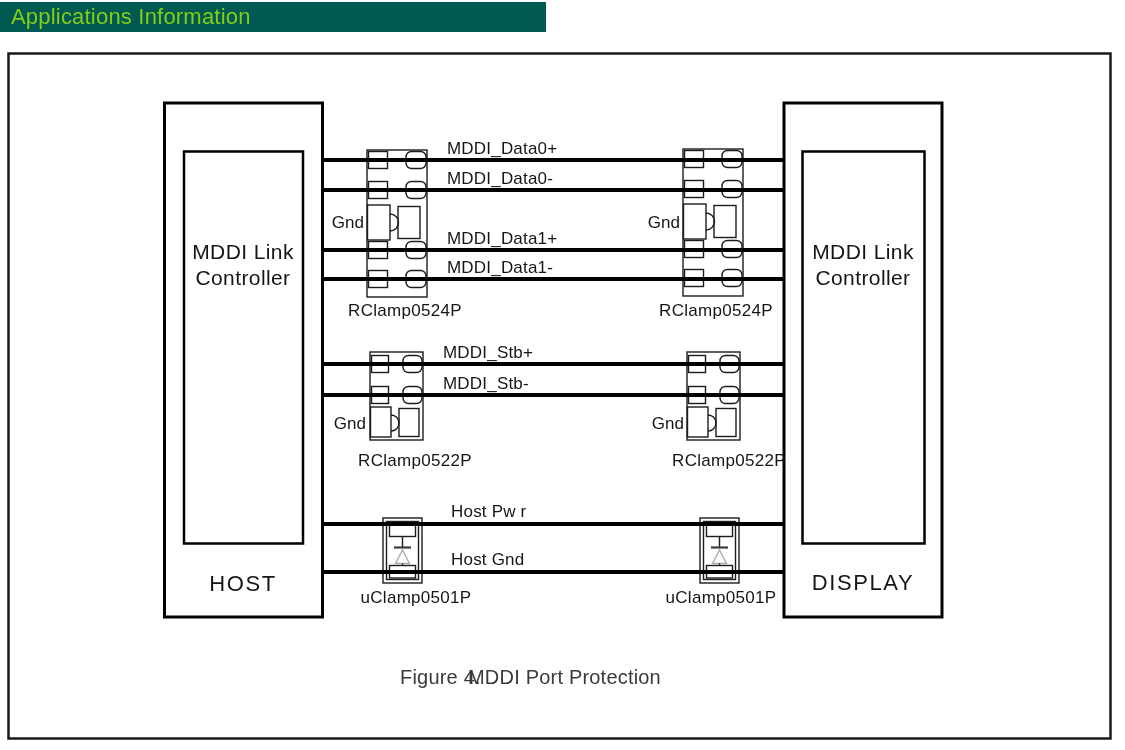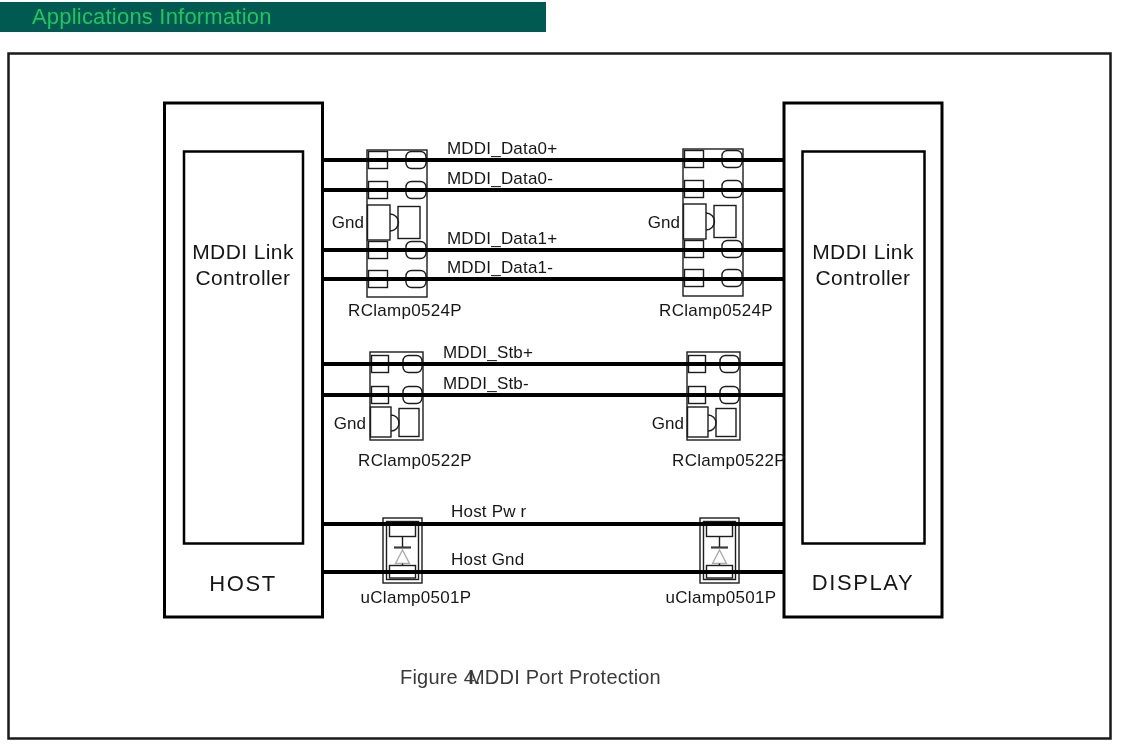"Applications Information" .header-bar { color: #22c55e -> #84cc16; padding-left: 32px -> 11px }
